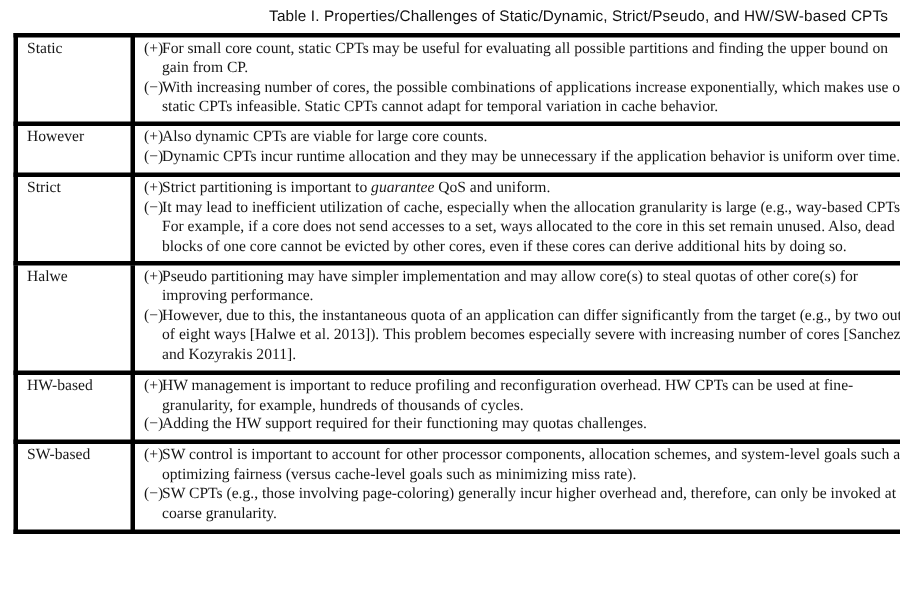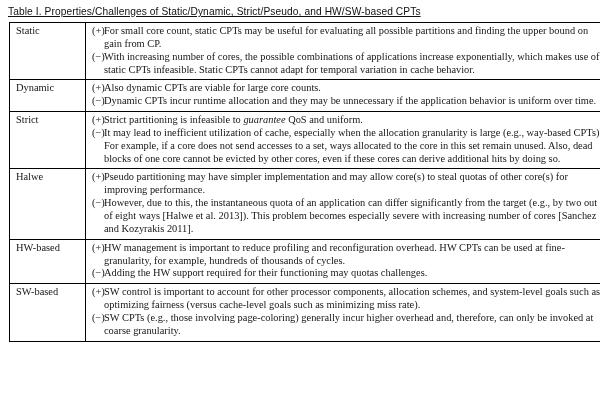"Table I. Properties/Challenges of" .table-caption { text-align: left -> right; text-decoration: underline -> none }
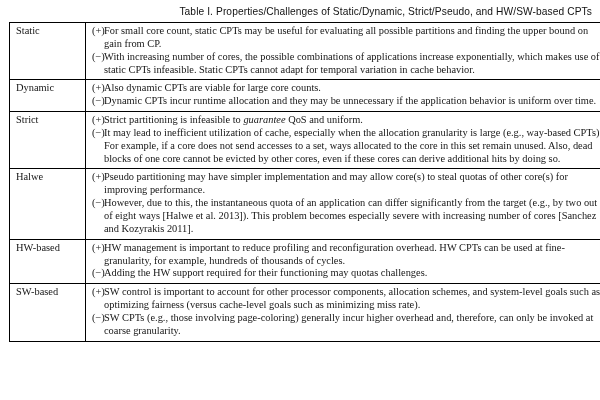"Static" table.cpt-table td { border: 1px solid #000000 -> 3px solid #000000 }
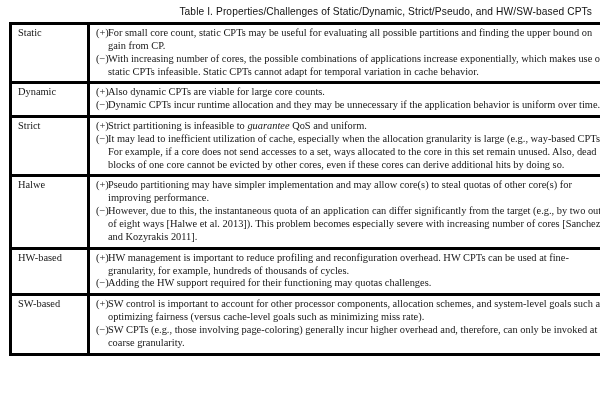"Dynamic" td.cat-cell { text: Dynamic -> However }
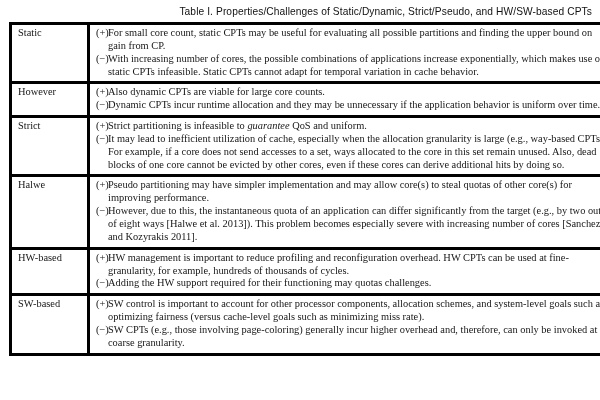"Strict partitioning is infeasible to" span { text: infeasible -> important }
